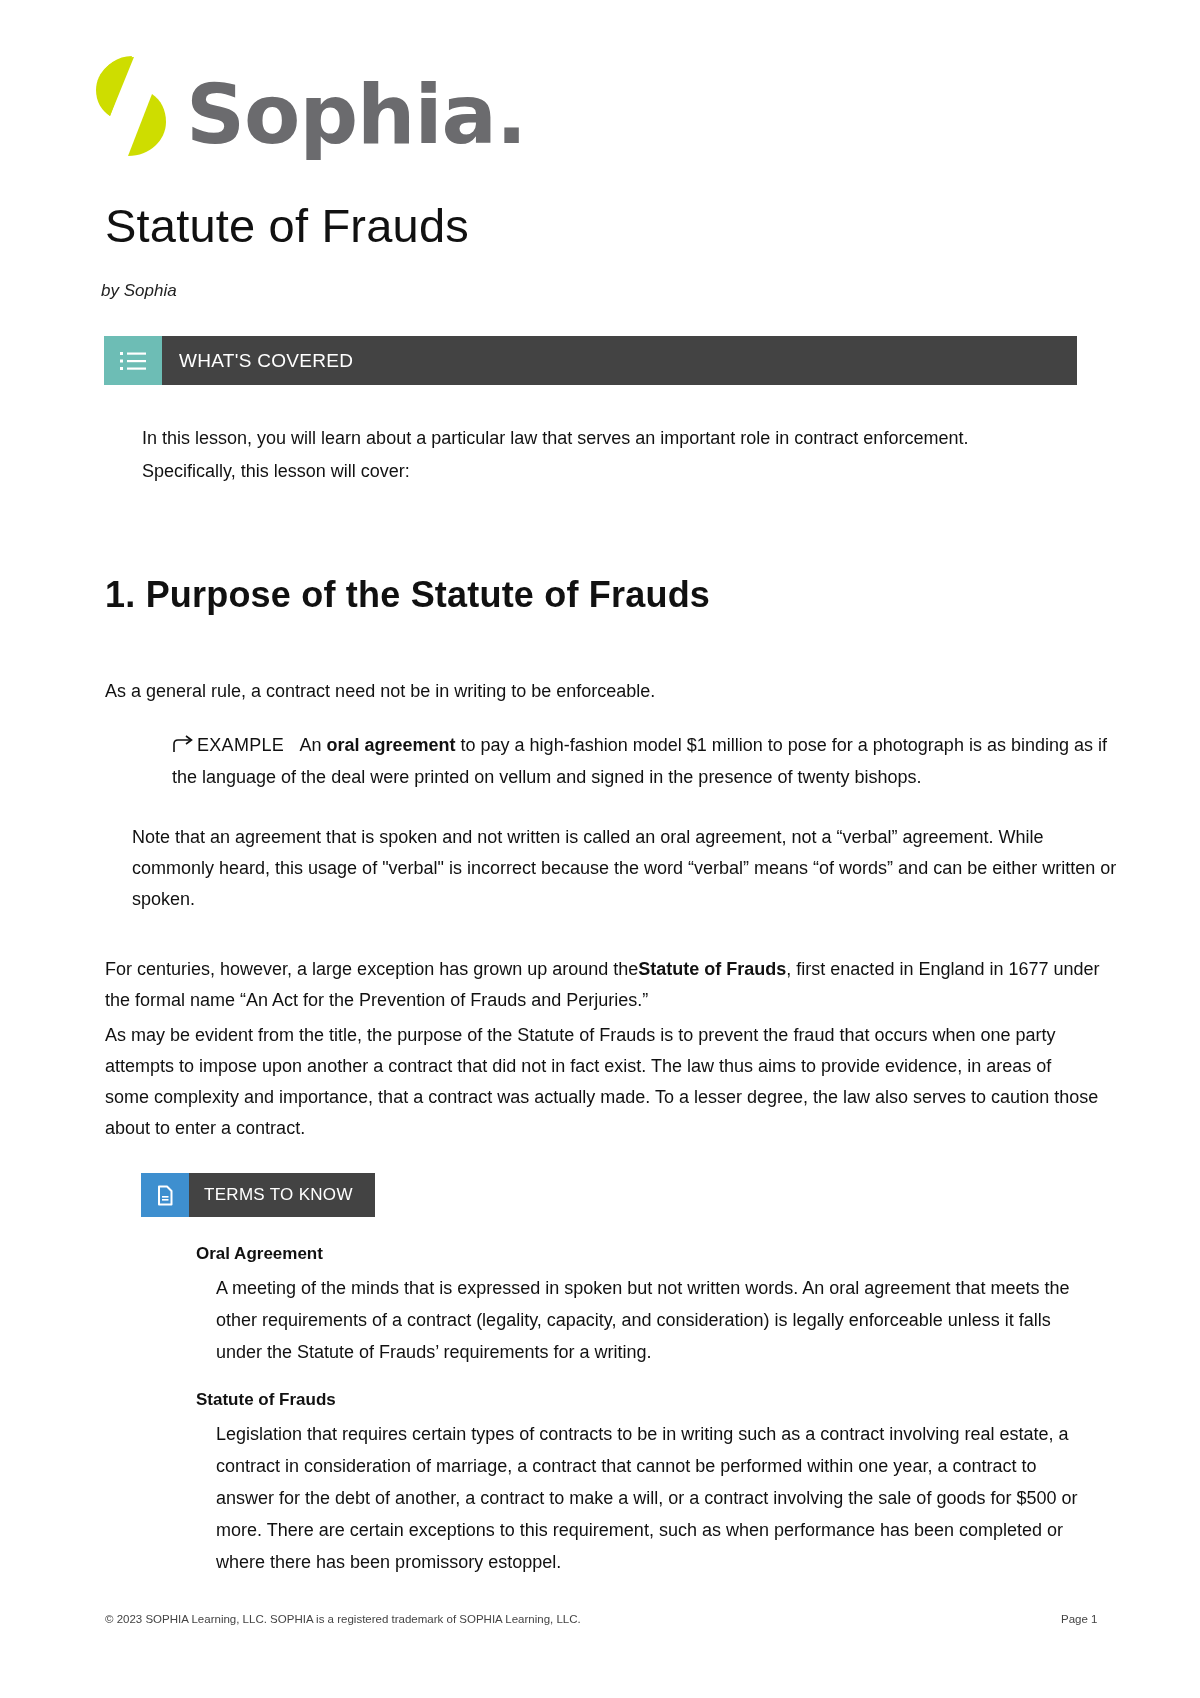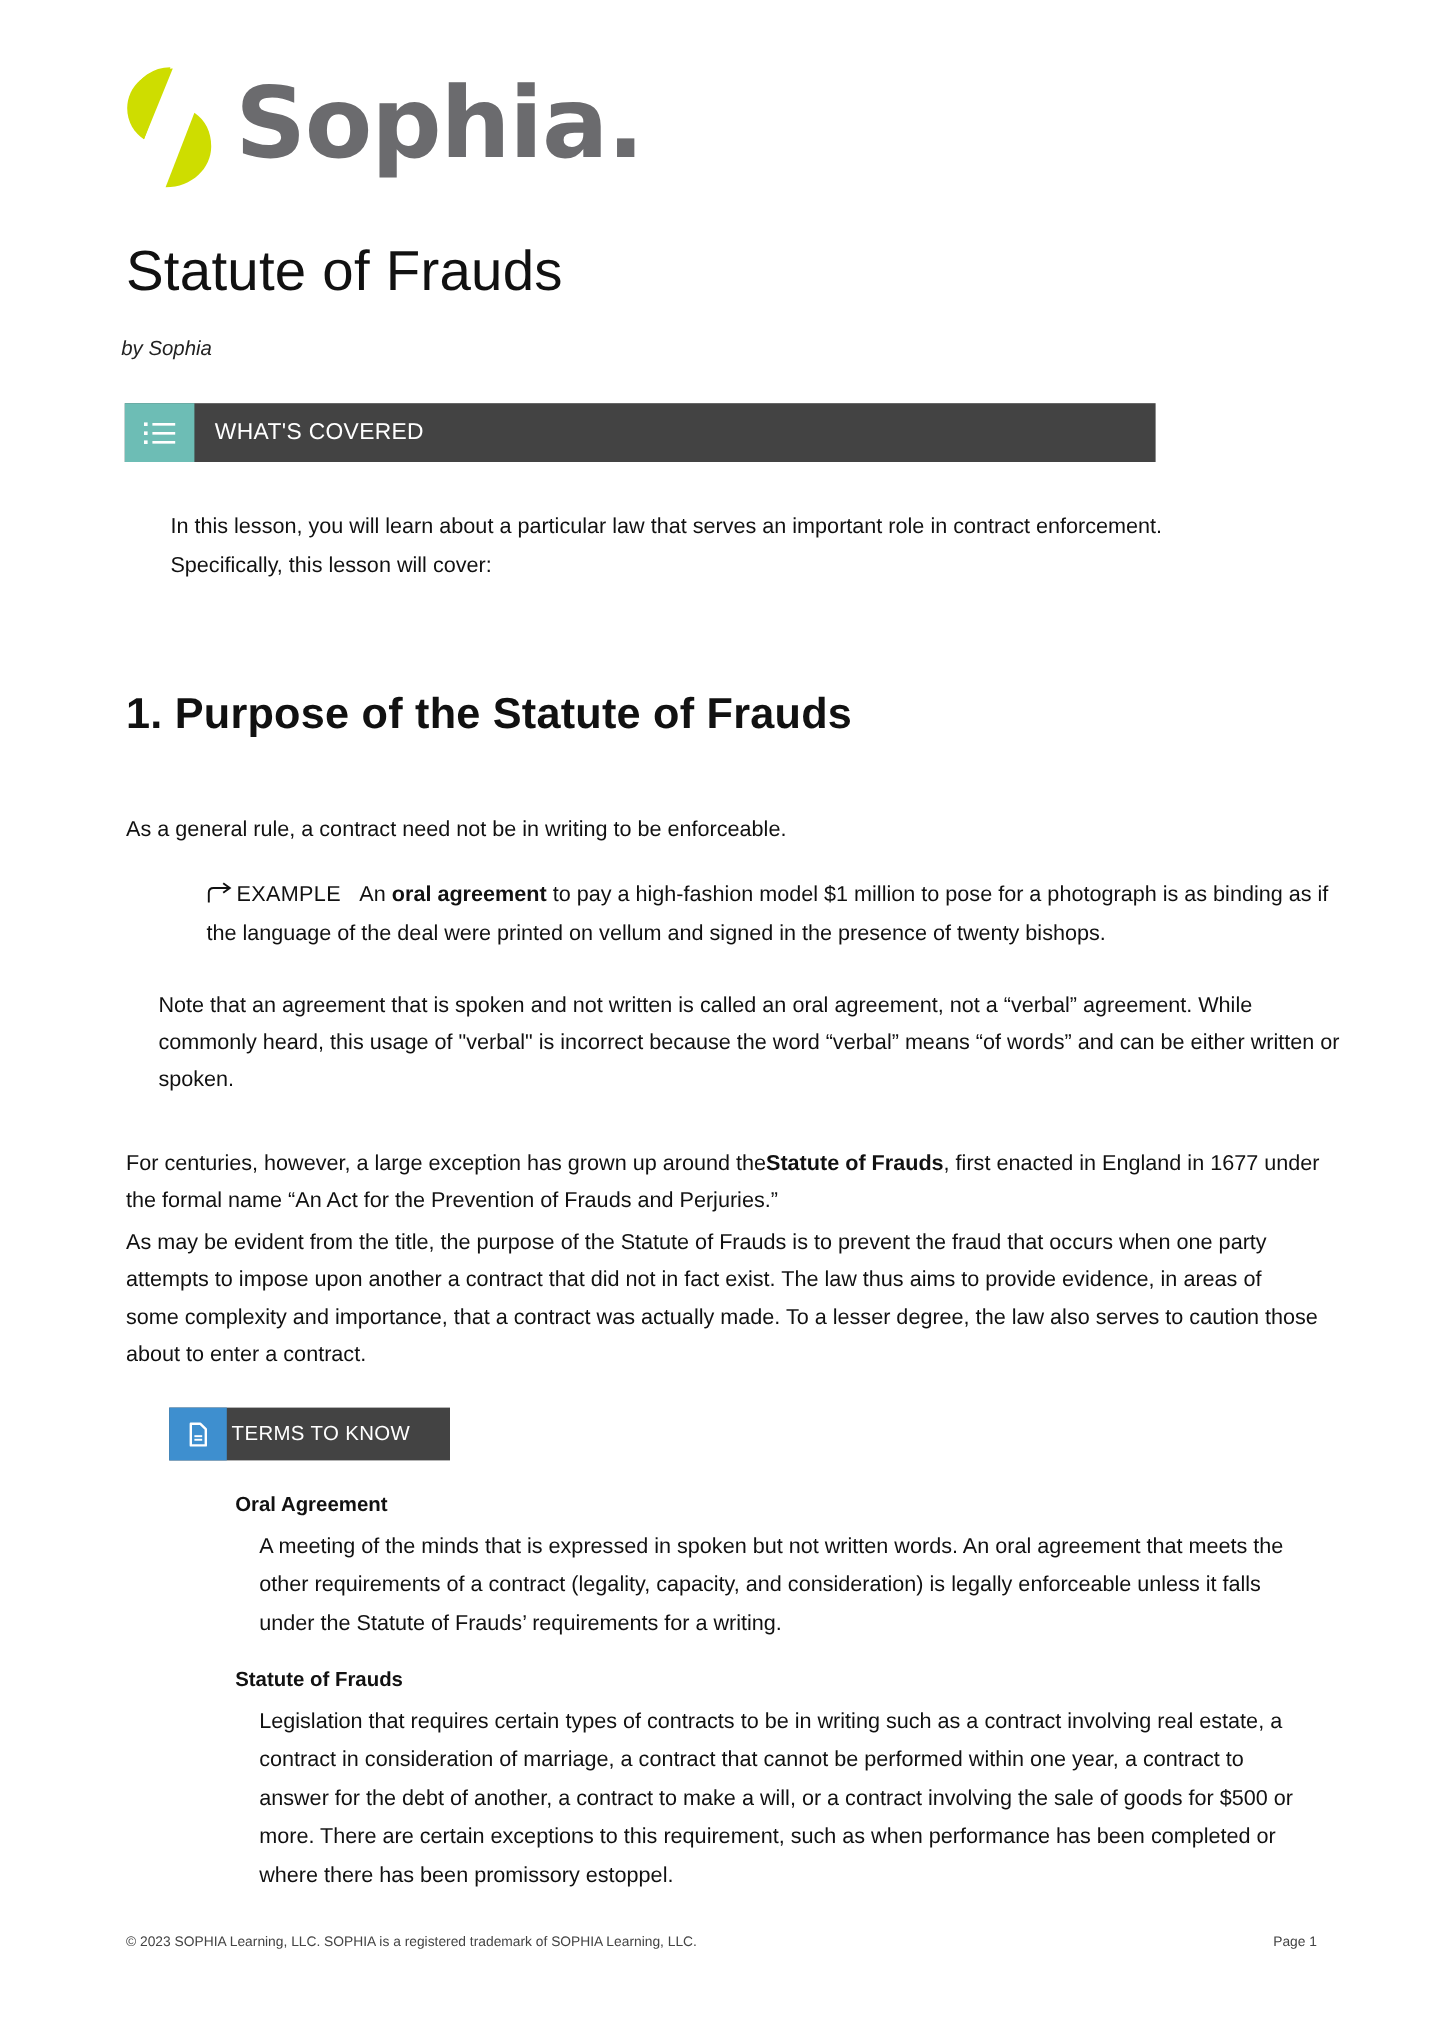"Sophia." .logo { align-items: center -> flex-end; left: 104px -> 94px }
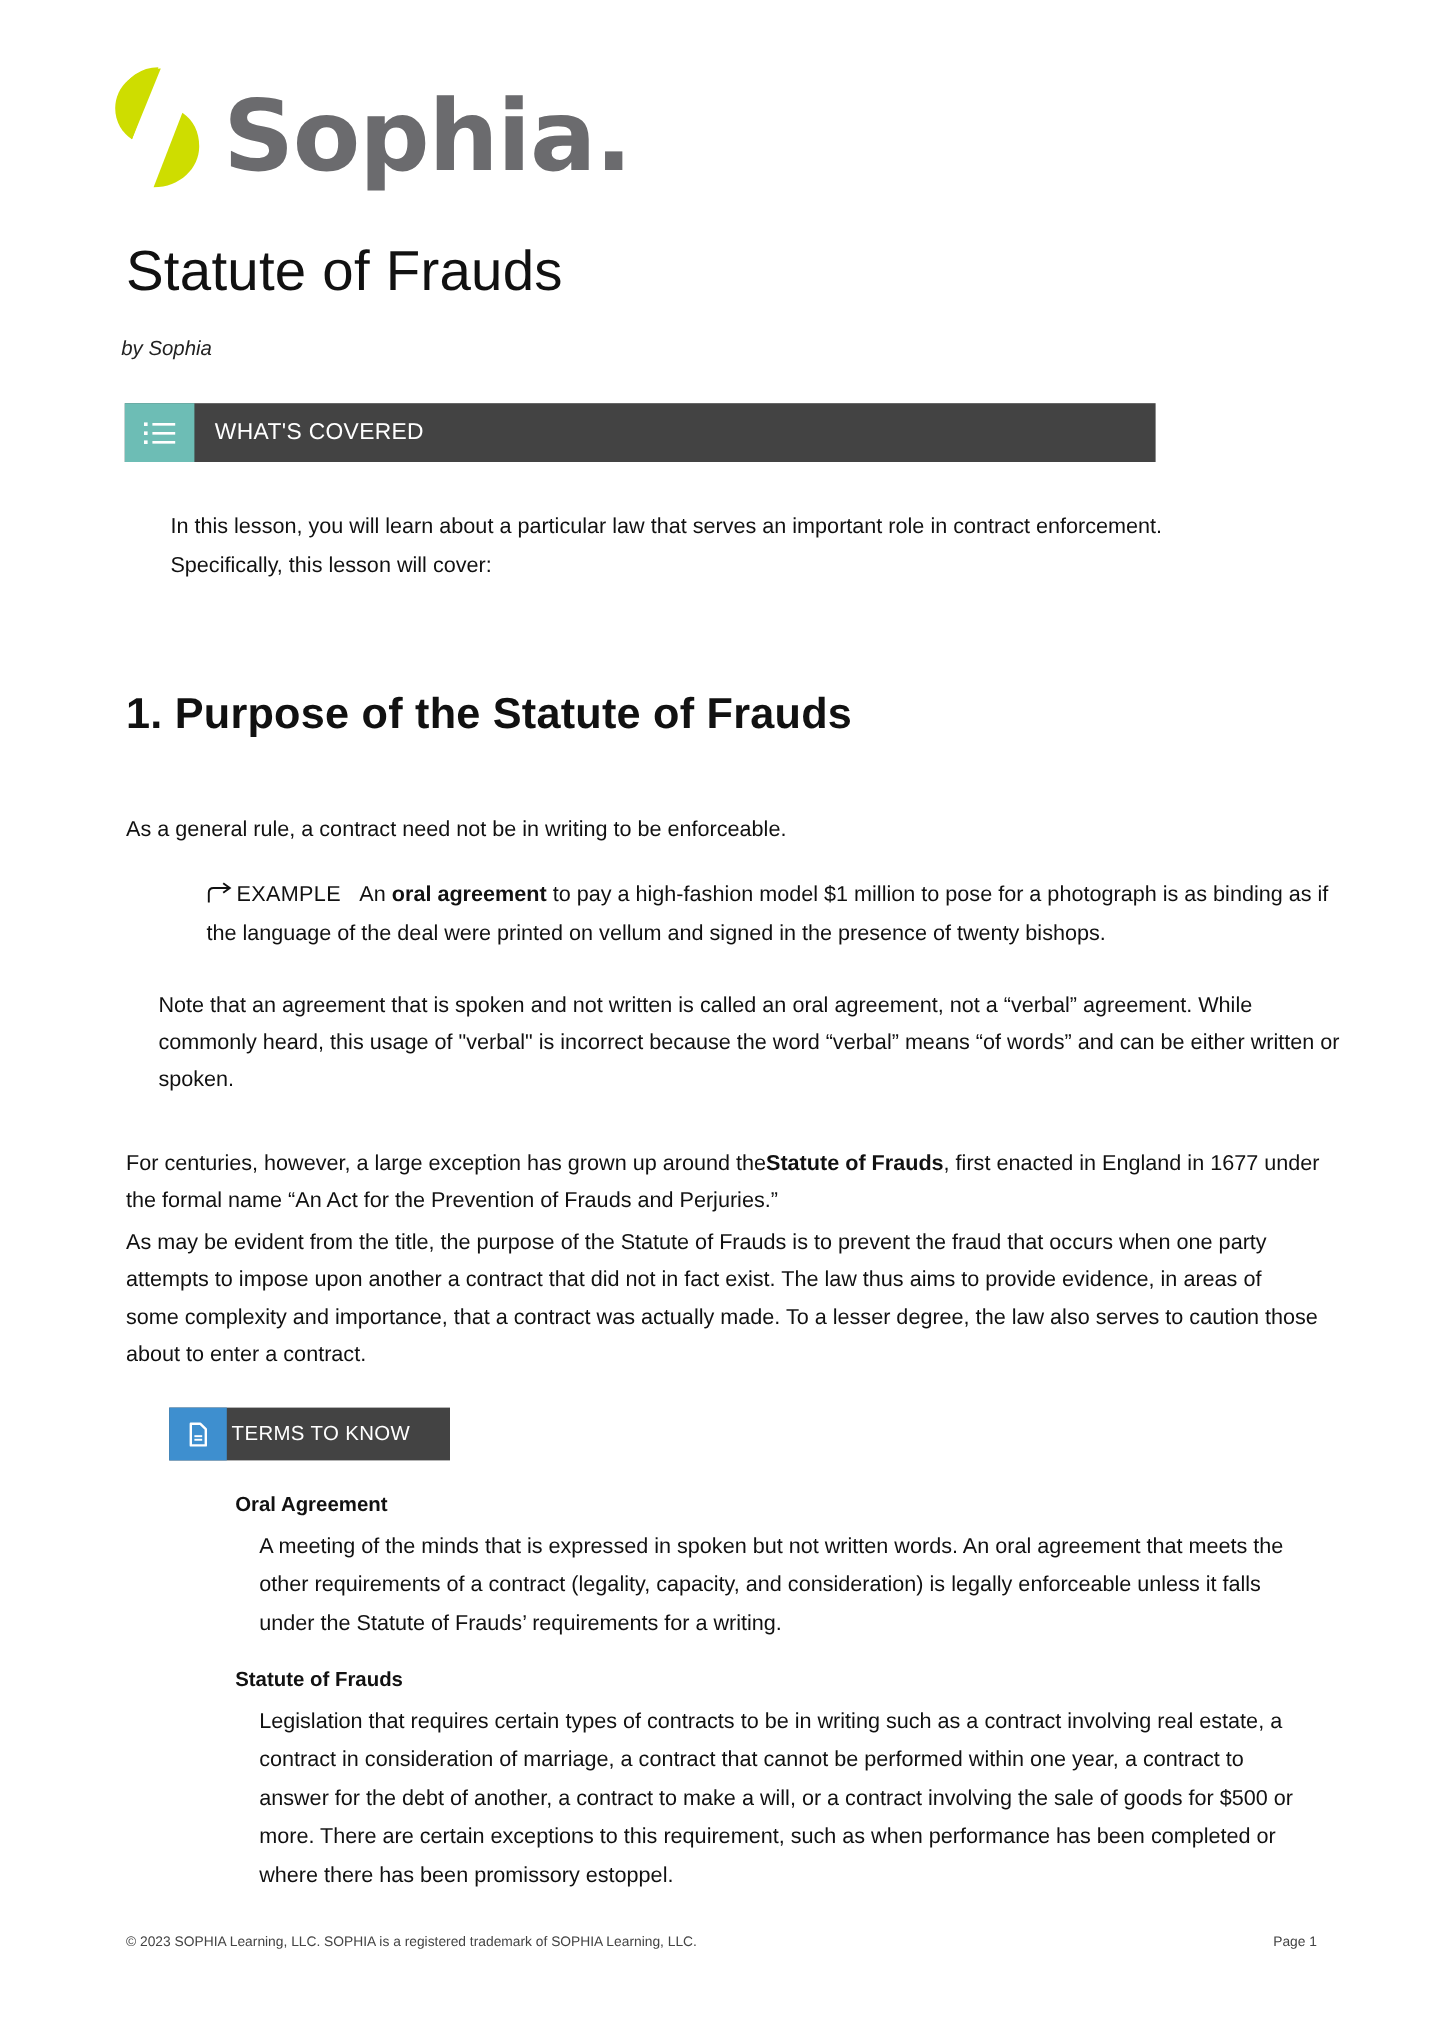"WHAT'S COVERED" .covered-bar { width: 859px -> 973px }
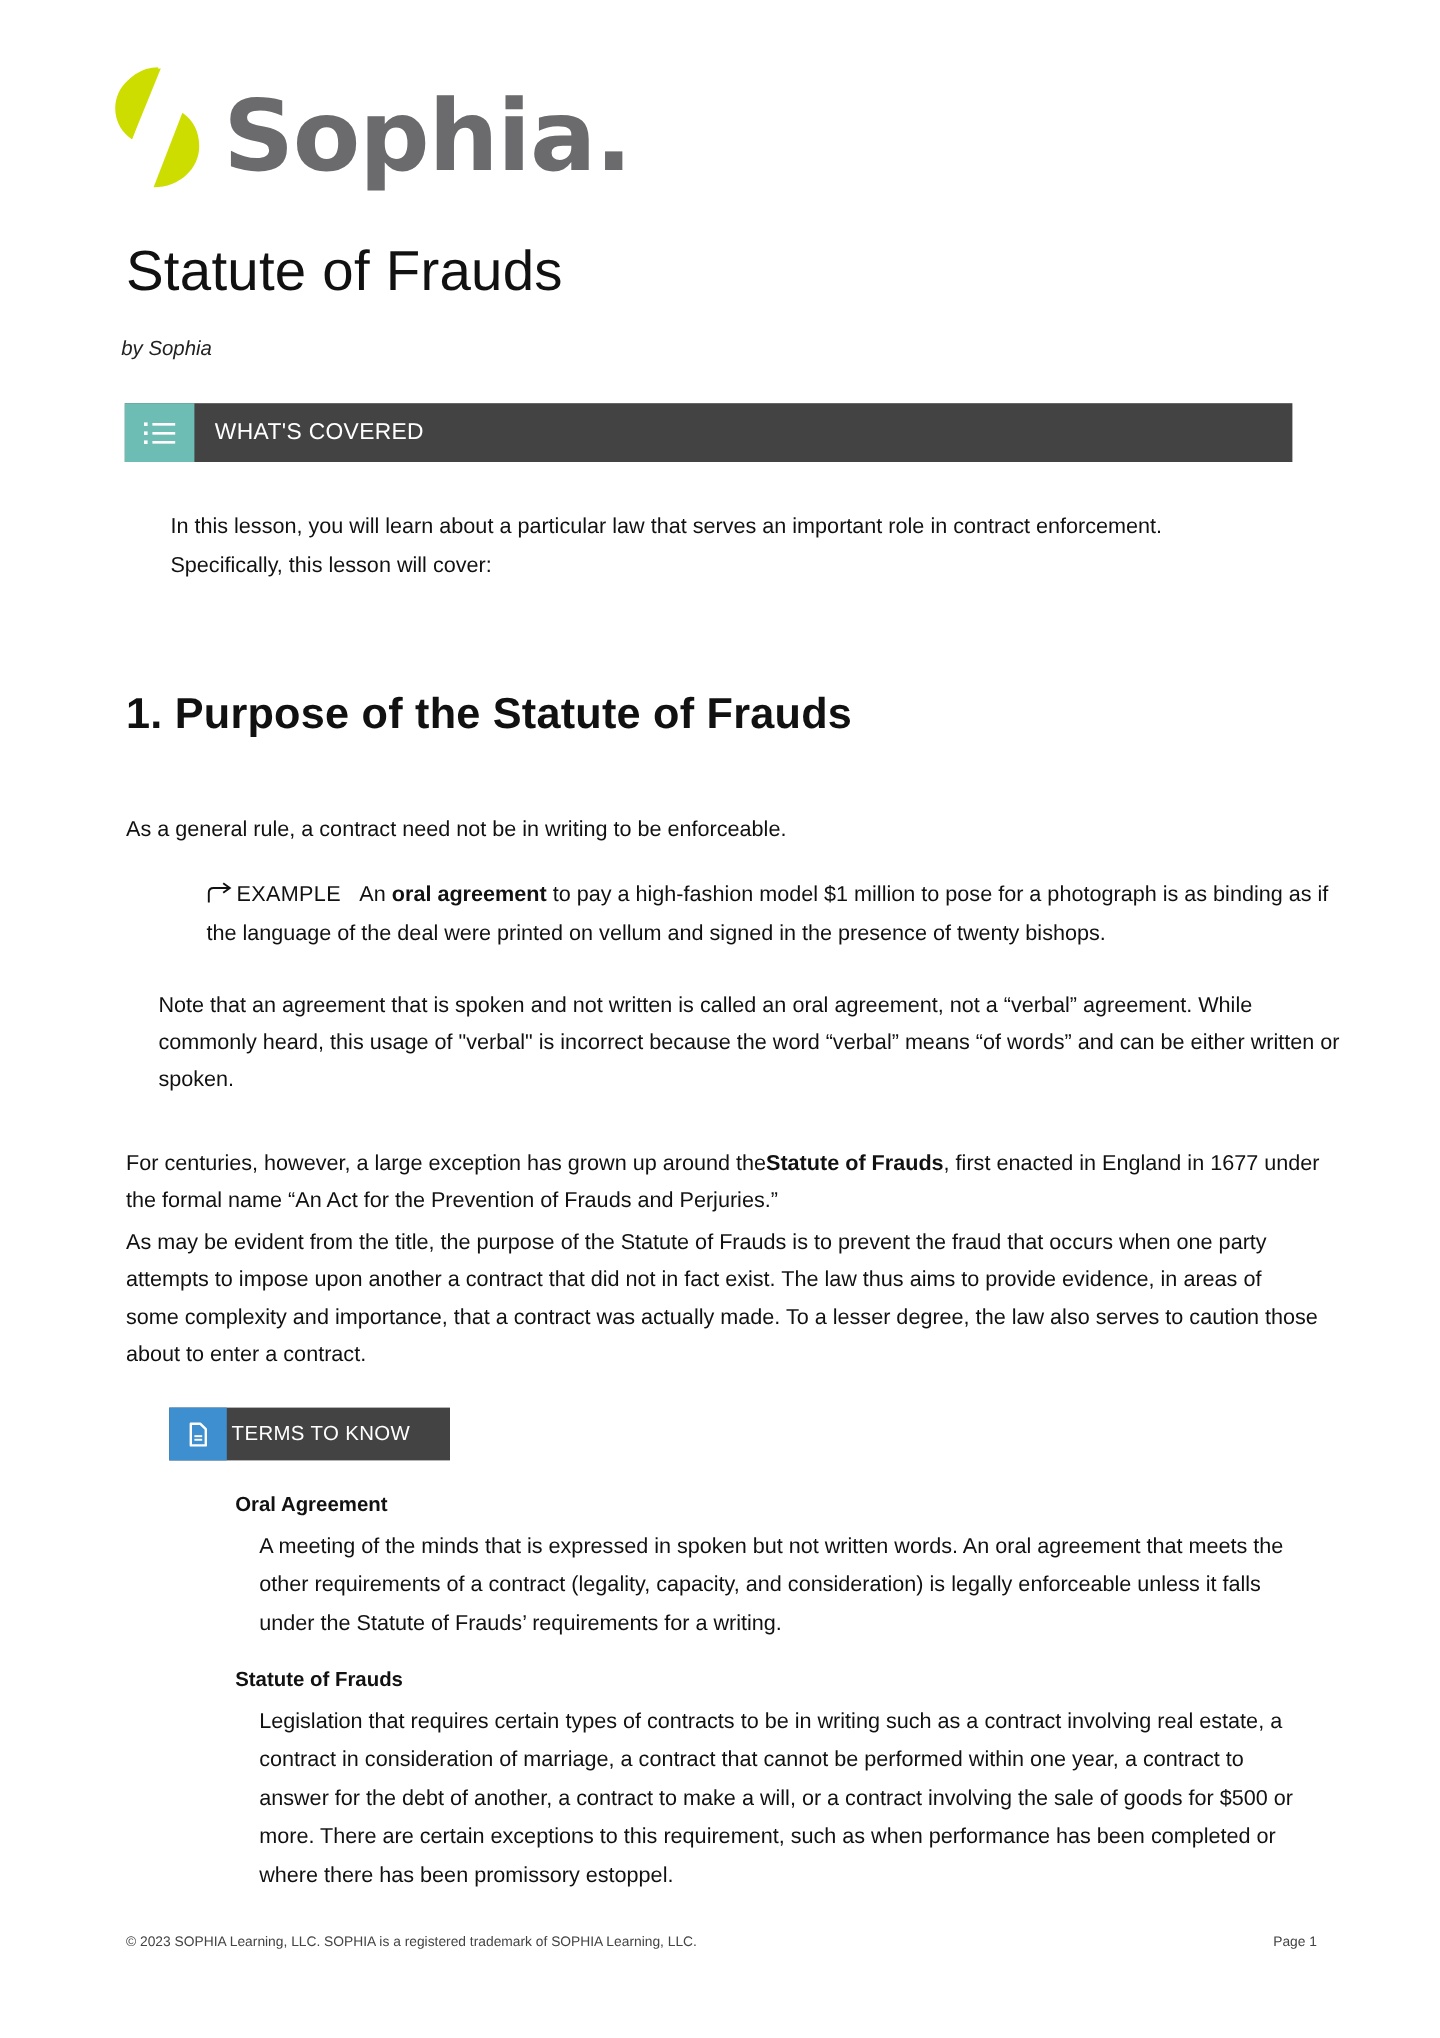"TERMS TO KNOW" .terms-label { padding-left: 4px -> 15px }
